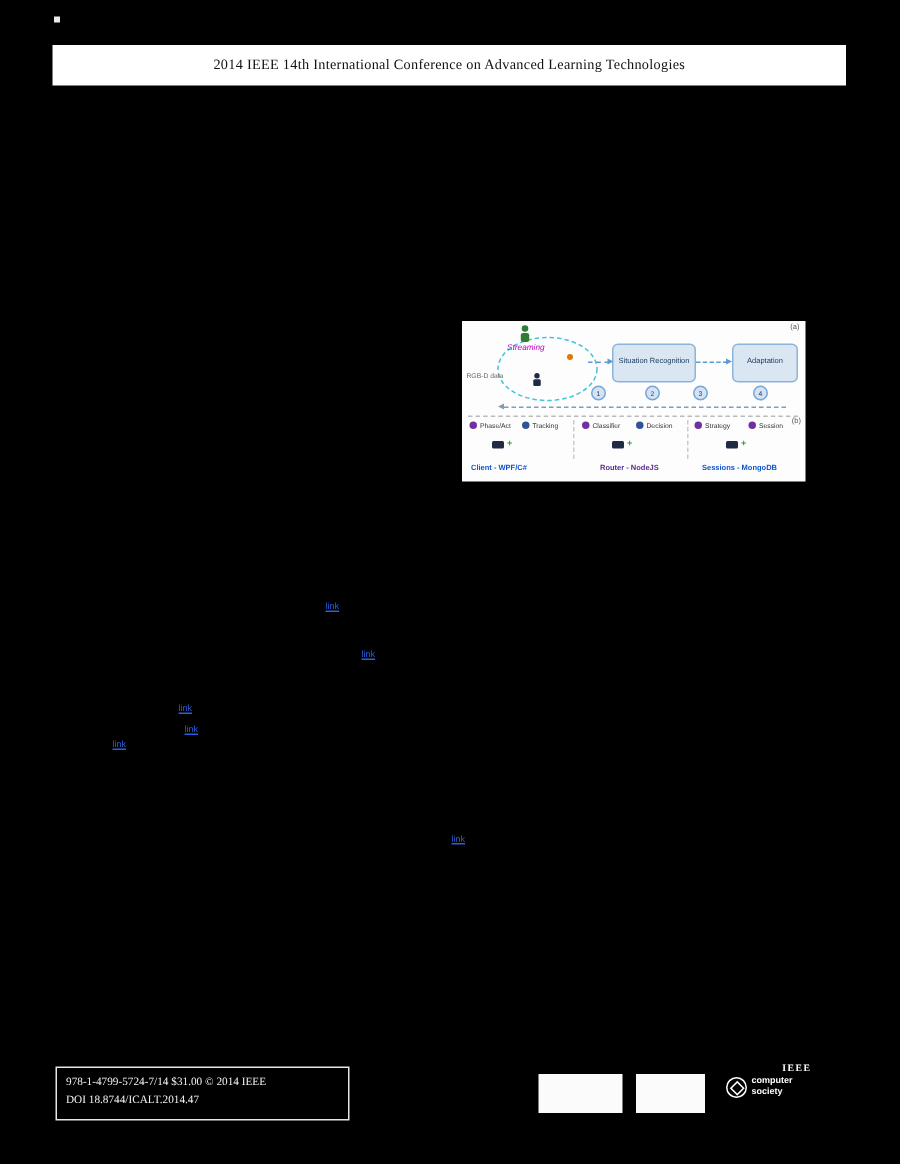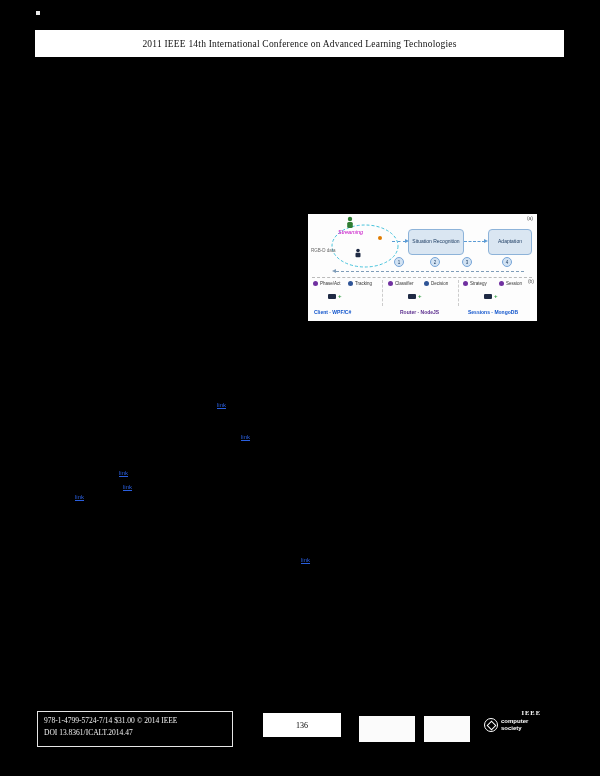"2011 IEEE 14th International Conference" span { text: 2011 -> 2014 }
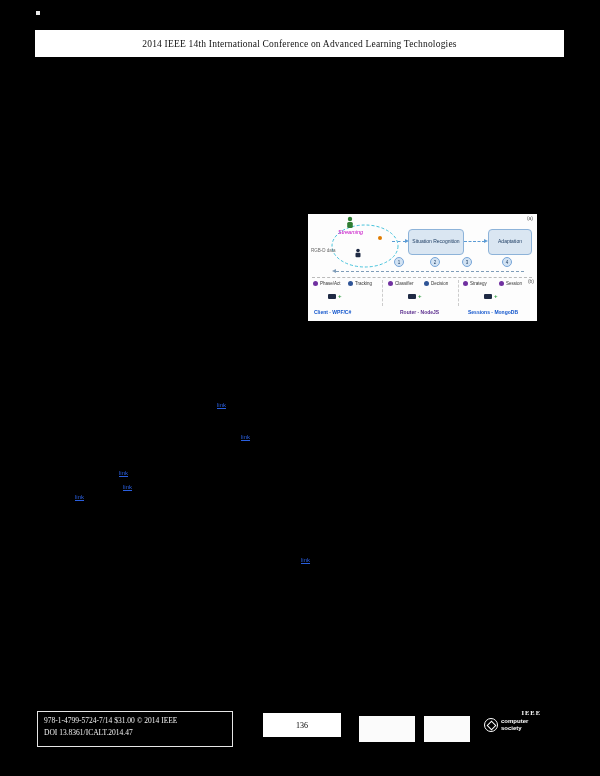"136" div.abs { html: <div> <span>136</span> </div> -> none }
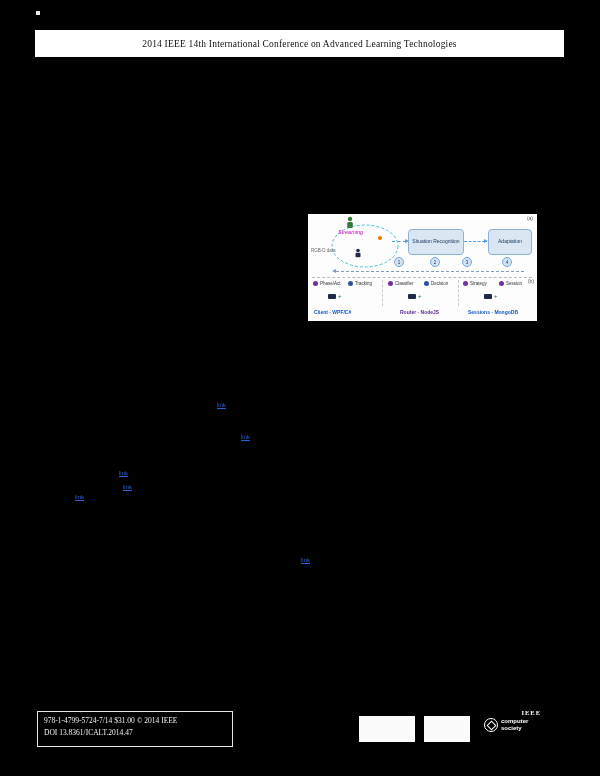"DOI 13.8361/ICALT.2014.47" div { text: 13.8361/ICALT.2014.47 -> 18.8744/ICALT.2014.47 }
